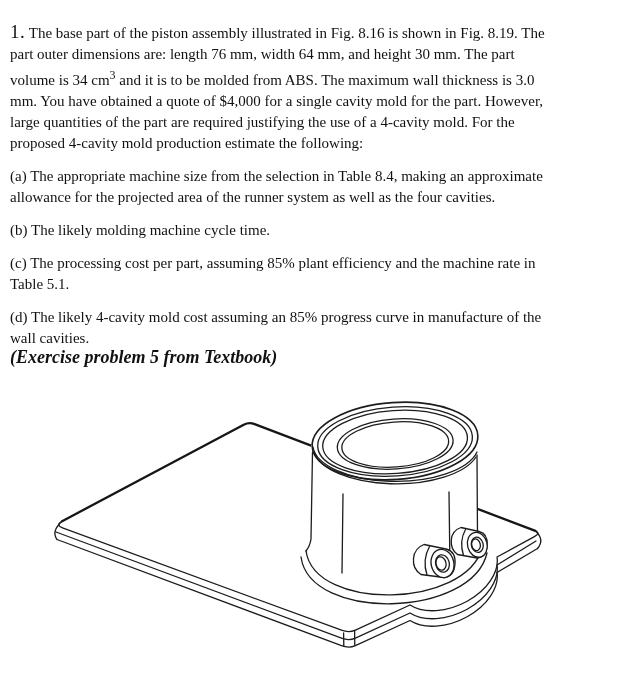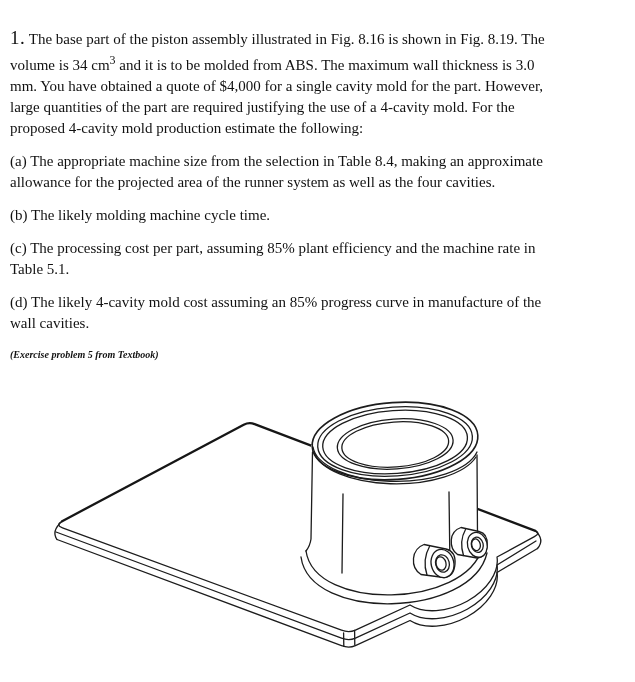"1. The base part of" .textblock { padding: 27px 6px 0 10px -> 21px 6px 0 10px }
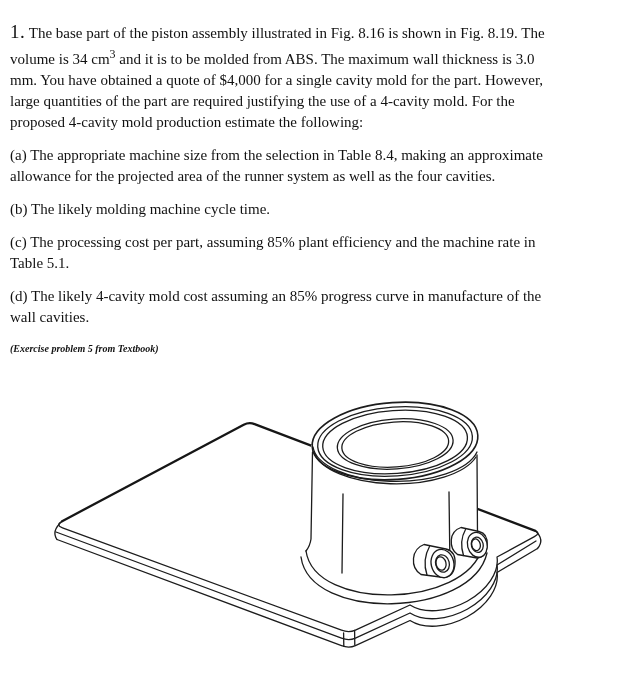"part outer dimensions are: length" span.line { html: none -> <span>part outer dimensions are: length 76 mm, width 64 mm, and height 30 mm. The part</span> }
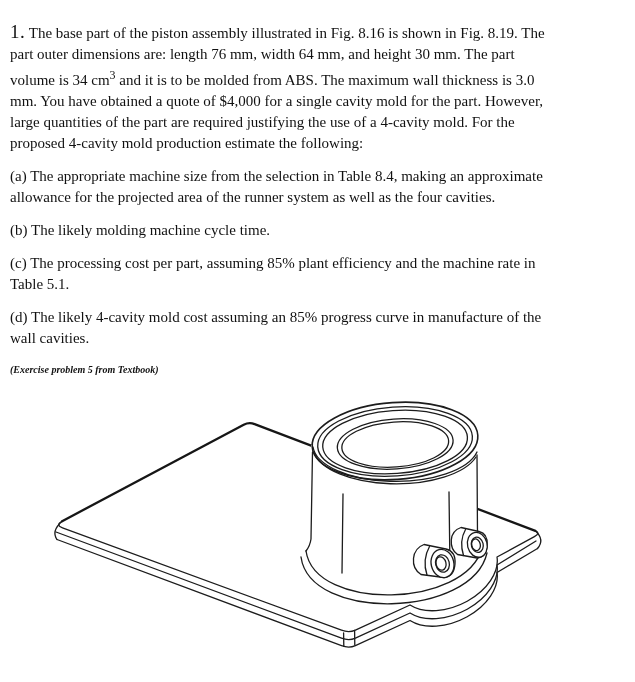"(Exercise problem 5 from Textbook)" .footnote { font-size: 10px -> 18px; margin-top: 13px -> none }
